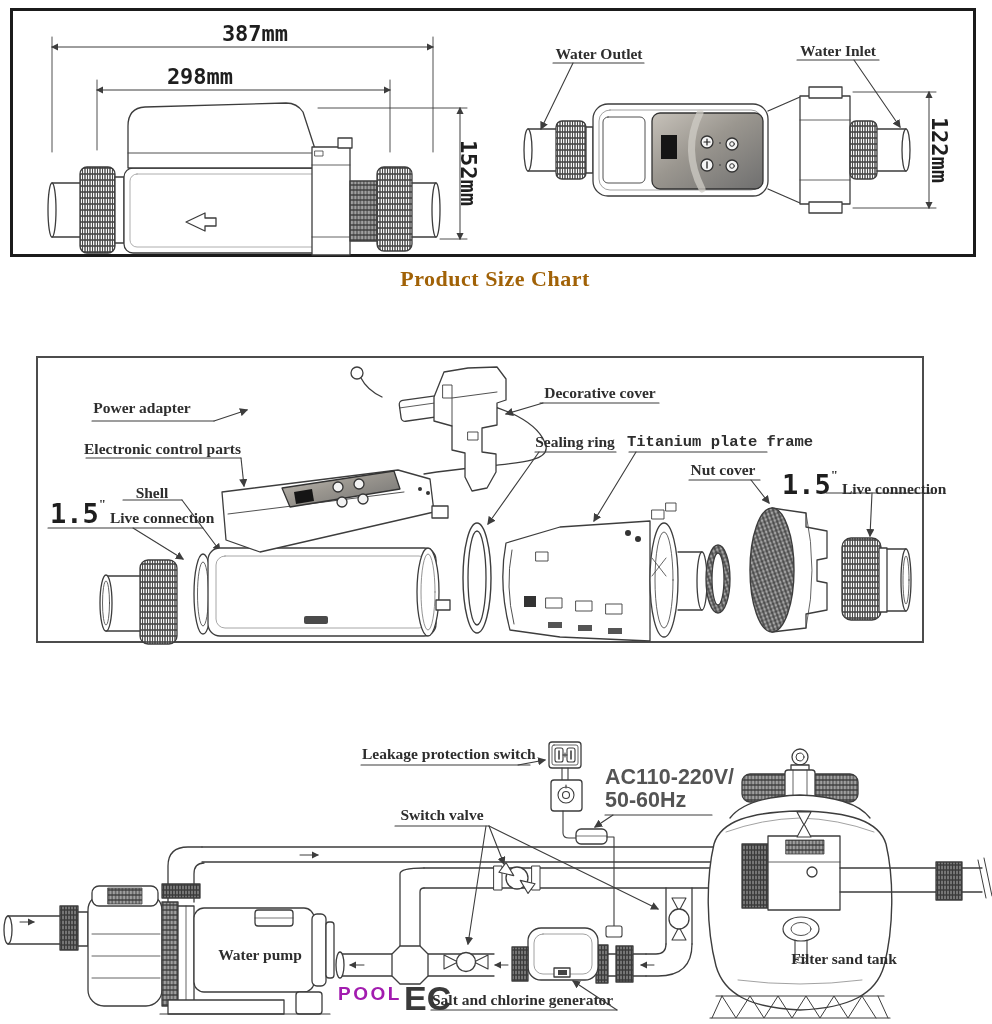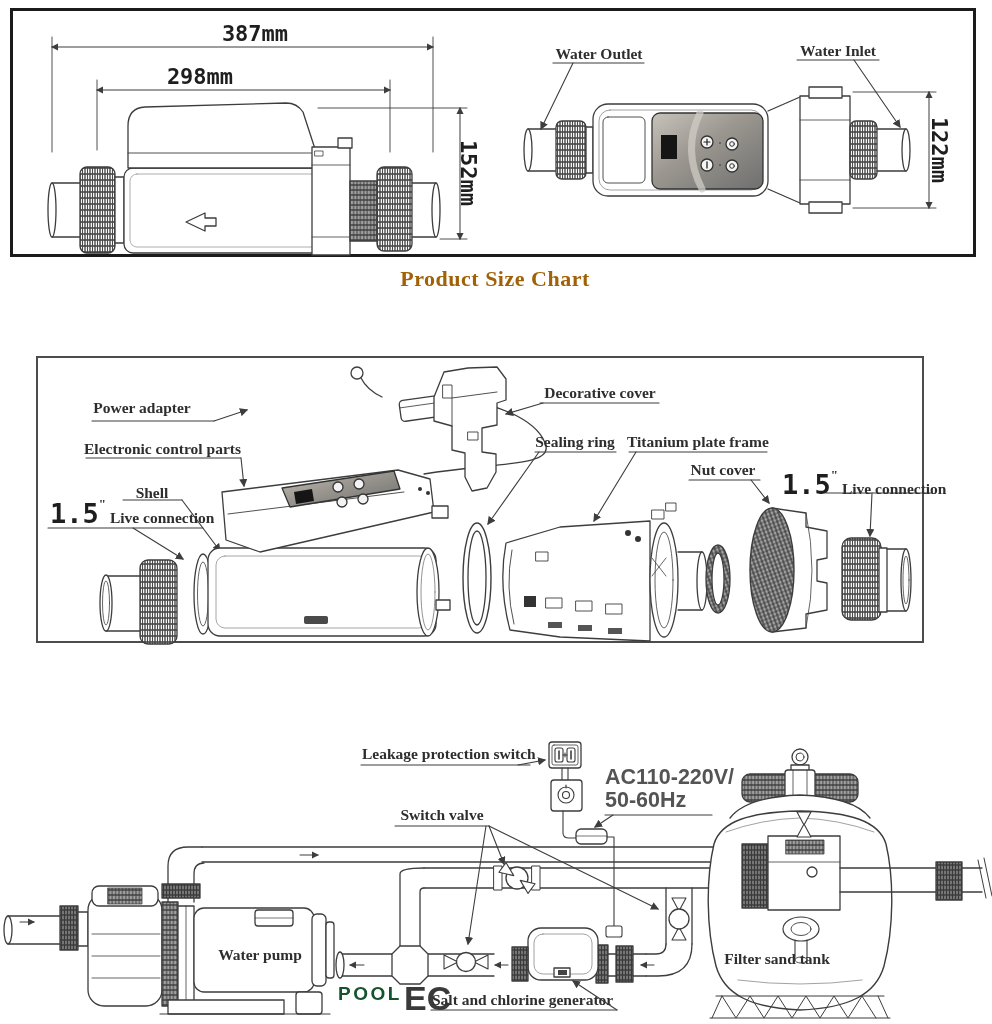"Titanium plate frame" div.lbl { font-family: none -> Liberation Mono, monospace }
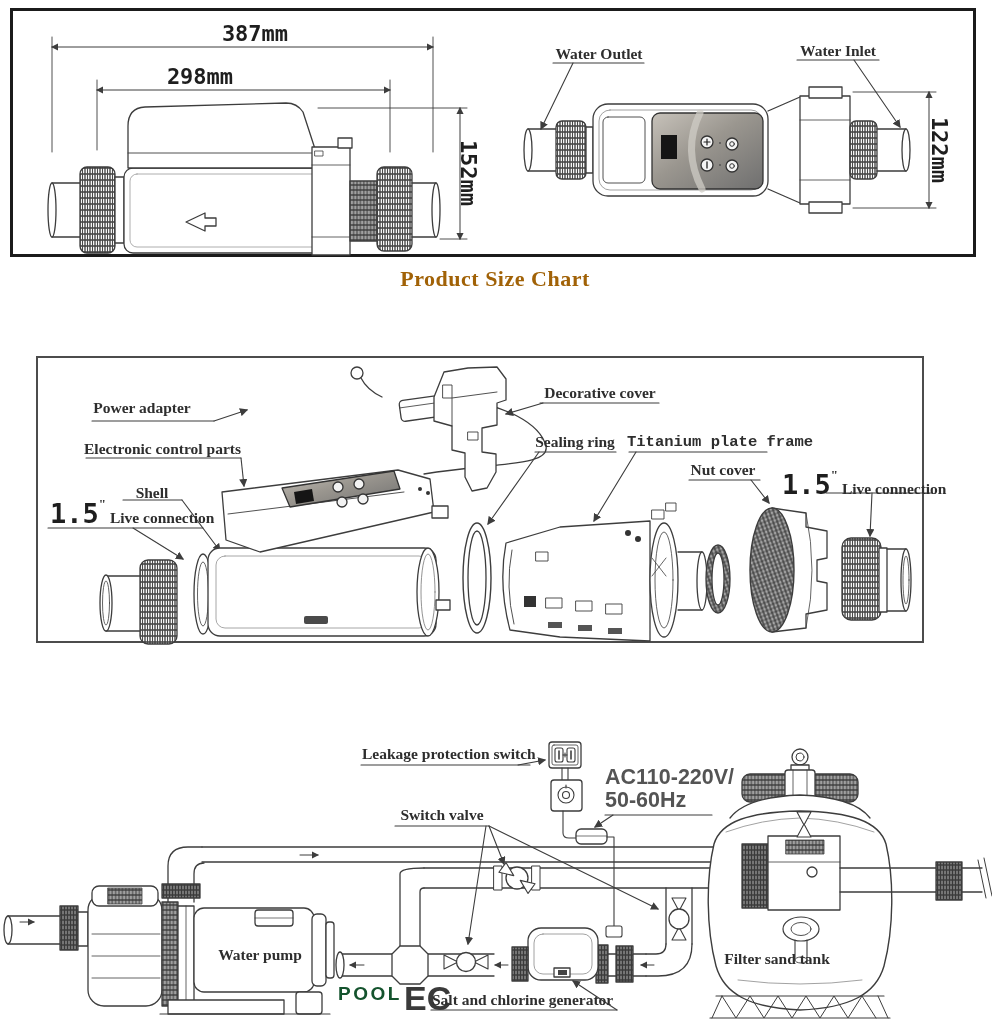"Filter sand tank" div.lbl { left: 719px -> 786px }
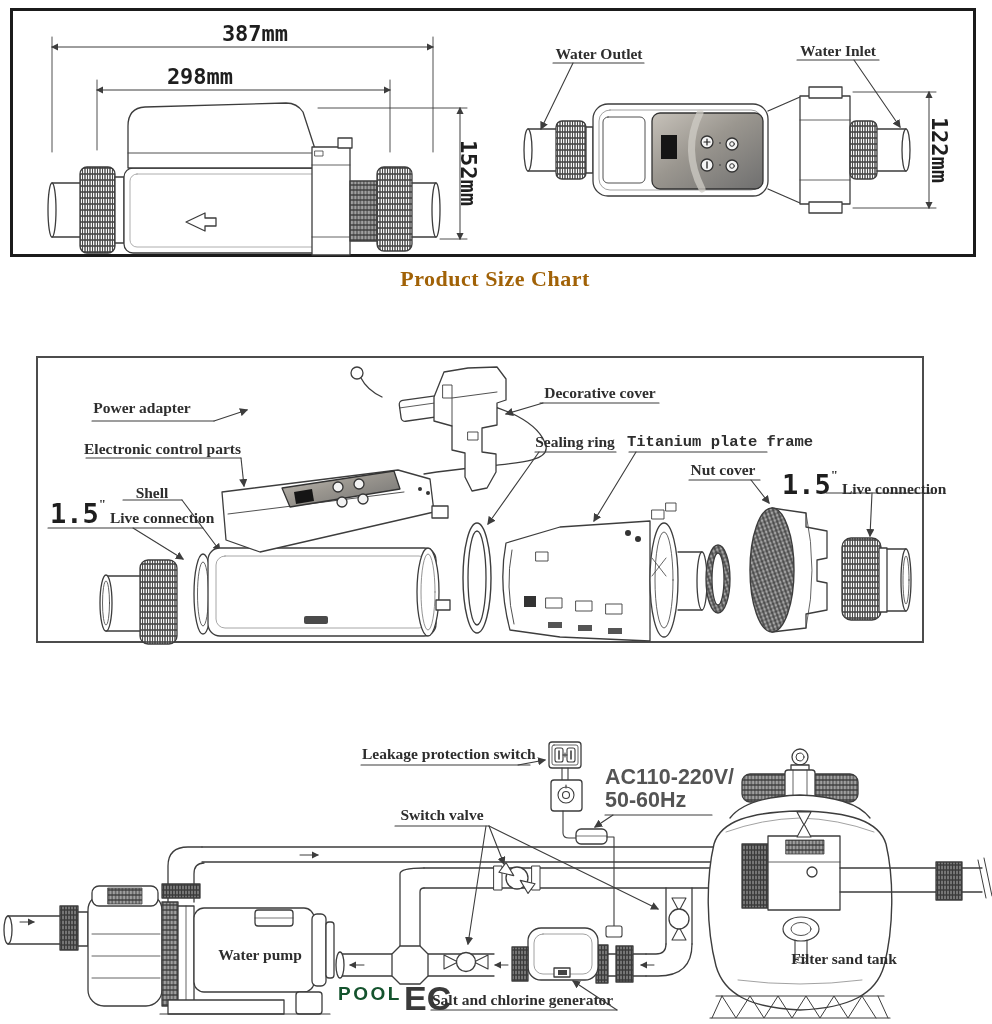"POOL" .pool { color: #14532d -> #a21caf }
